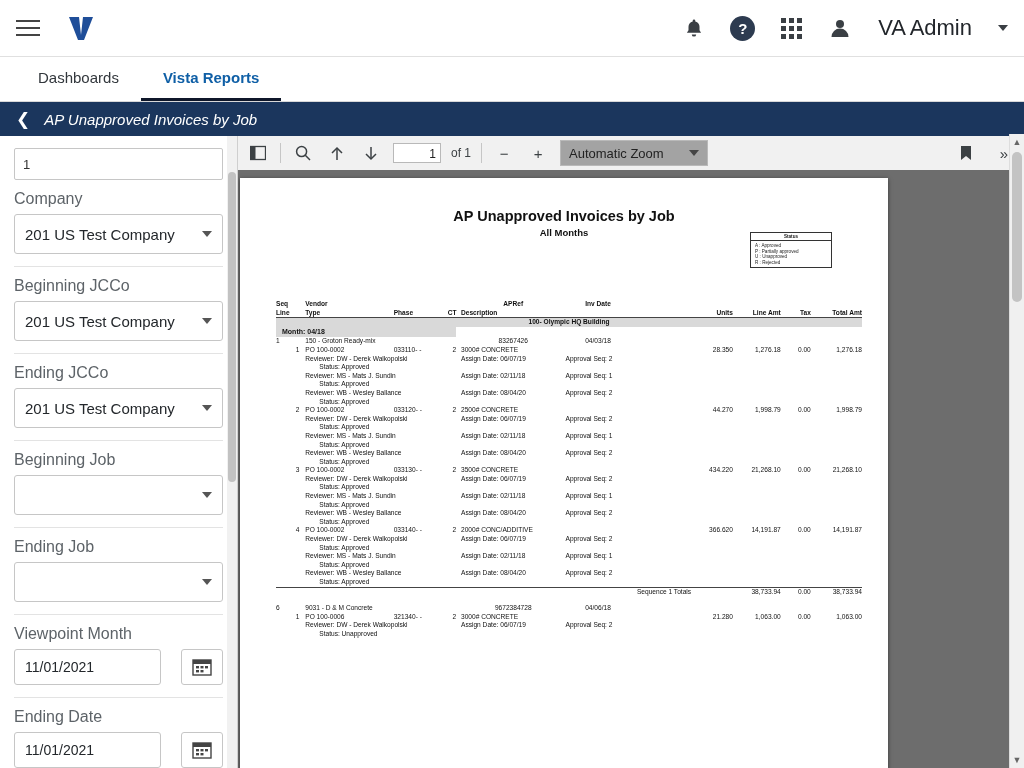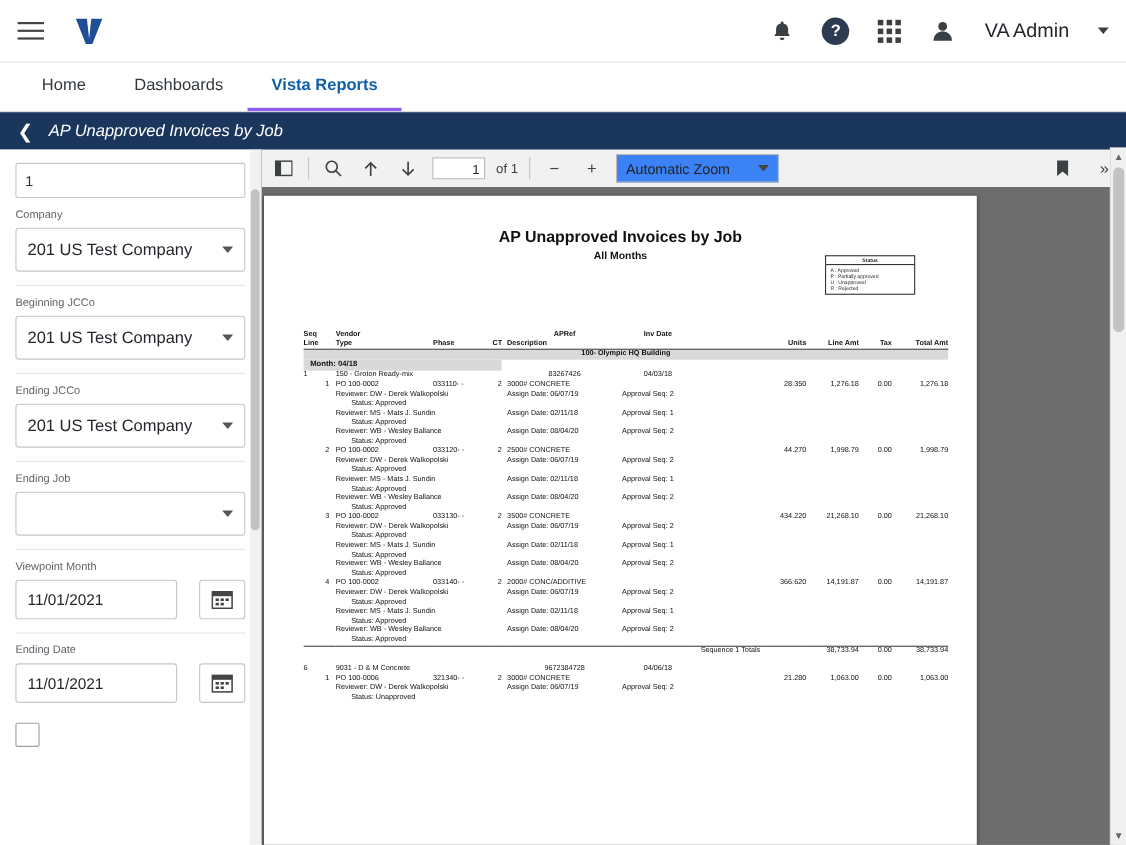"VA Admin" .username { font-size: 18px -> 22px }
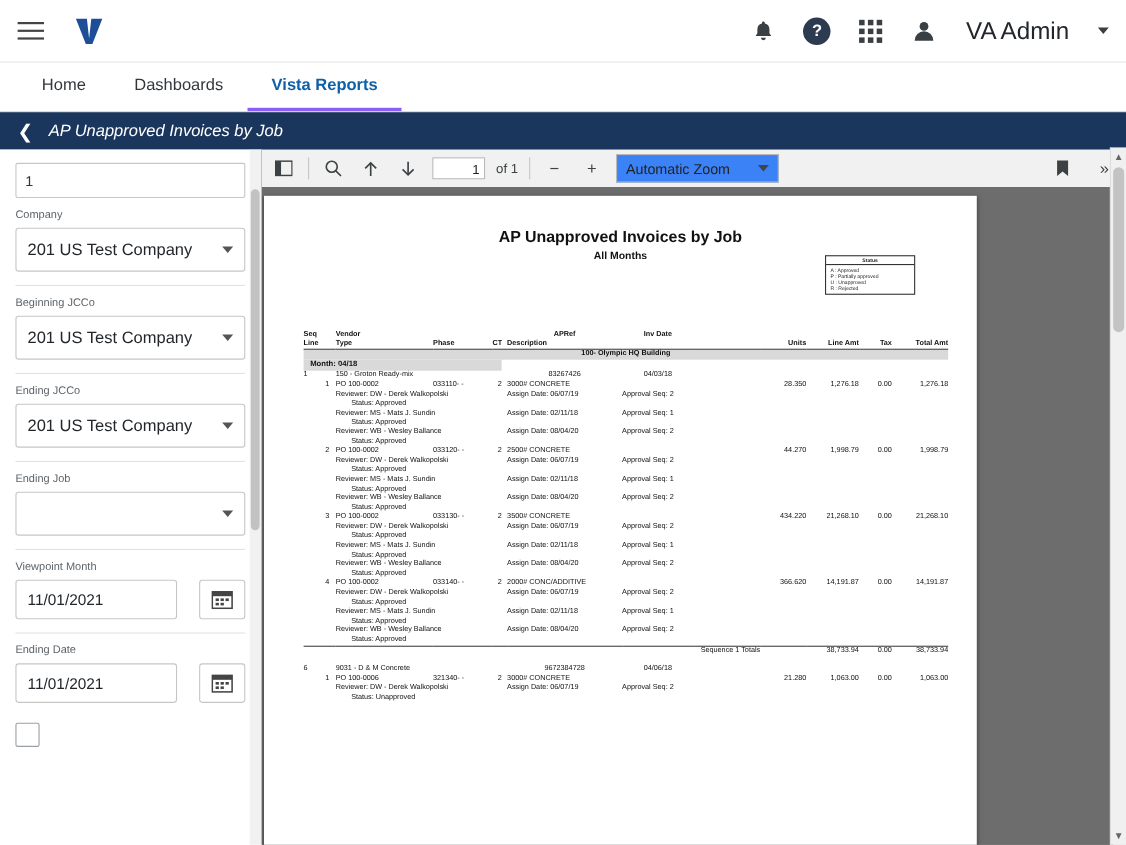"Home" div.navtab { html: <div>Home</div> -> none }
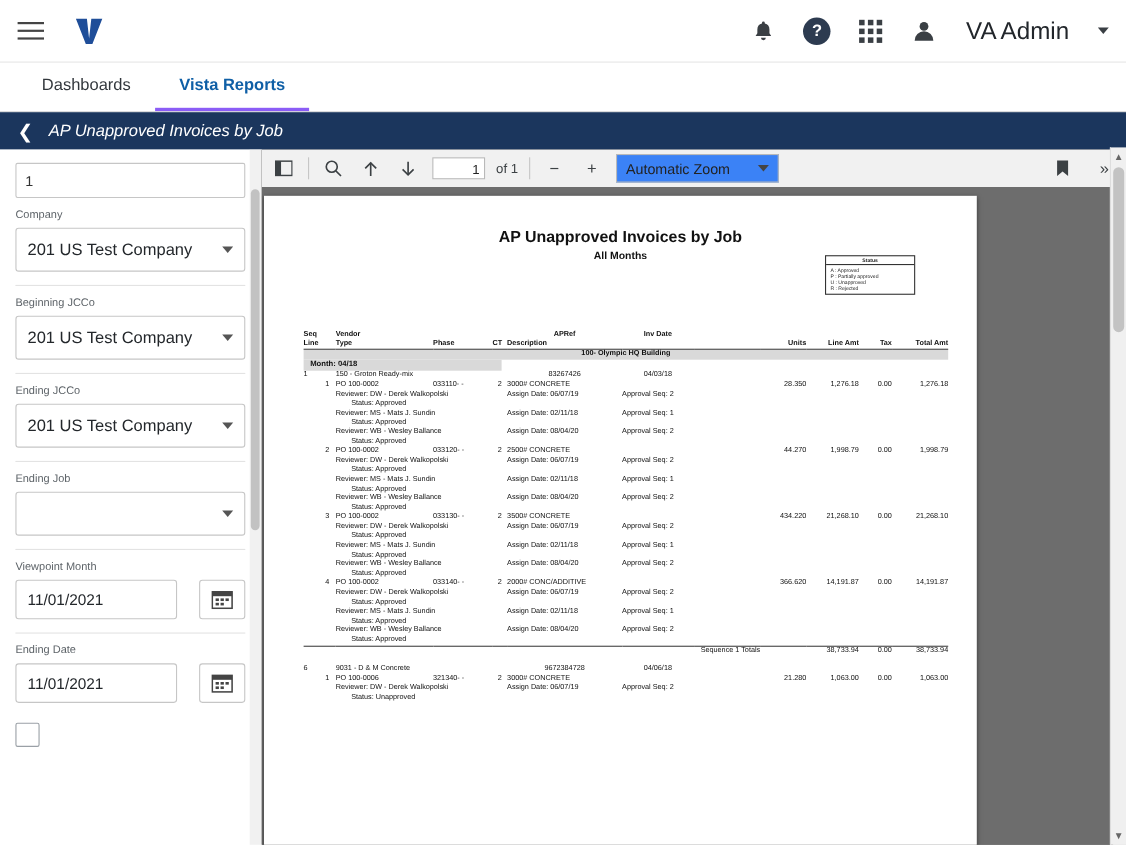"Vista Reports" .navtab.active { border-bottom: 3px solid #8b5cf6 -> 3px solid #0f172a }
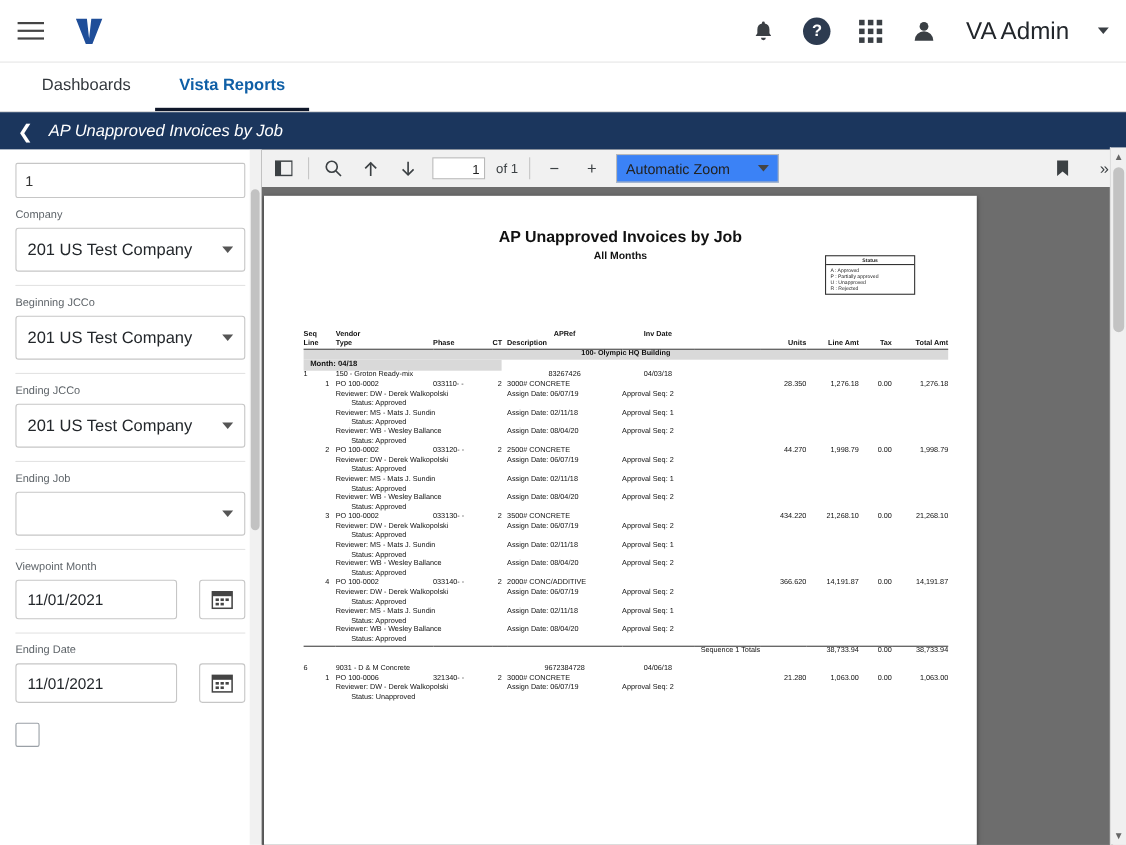"Automatic Zoom" .zoomsel { background: #3b82f6 -> #a3a3a3 }
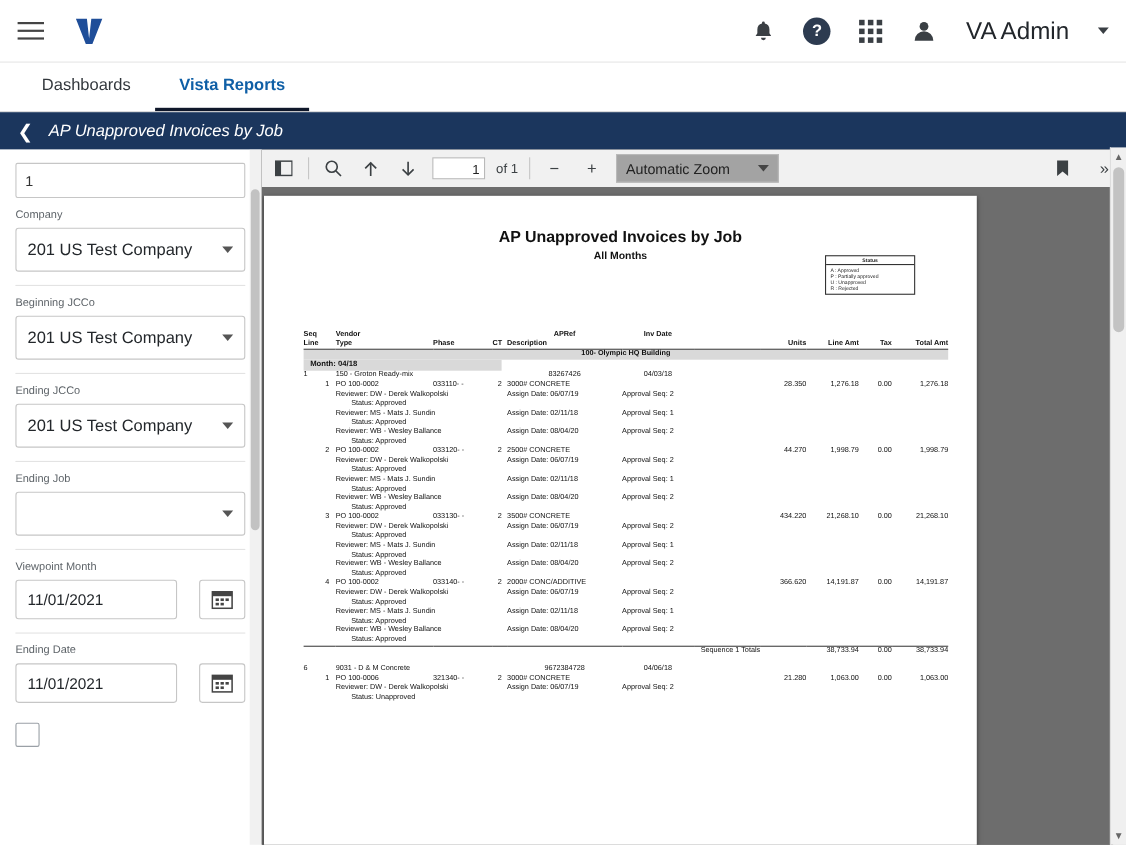"Company" .fld label { font-size: 10px -> 16px }
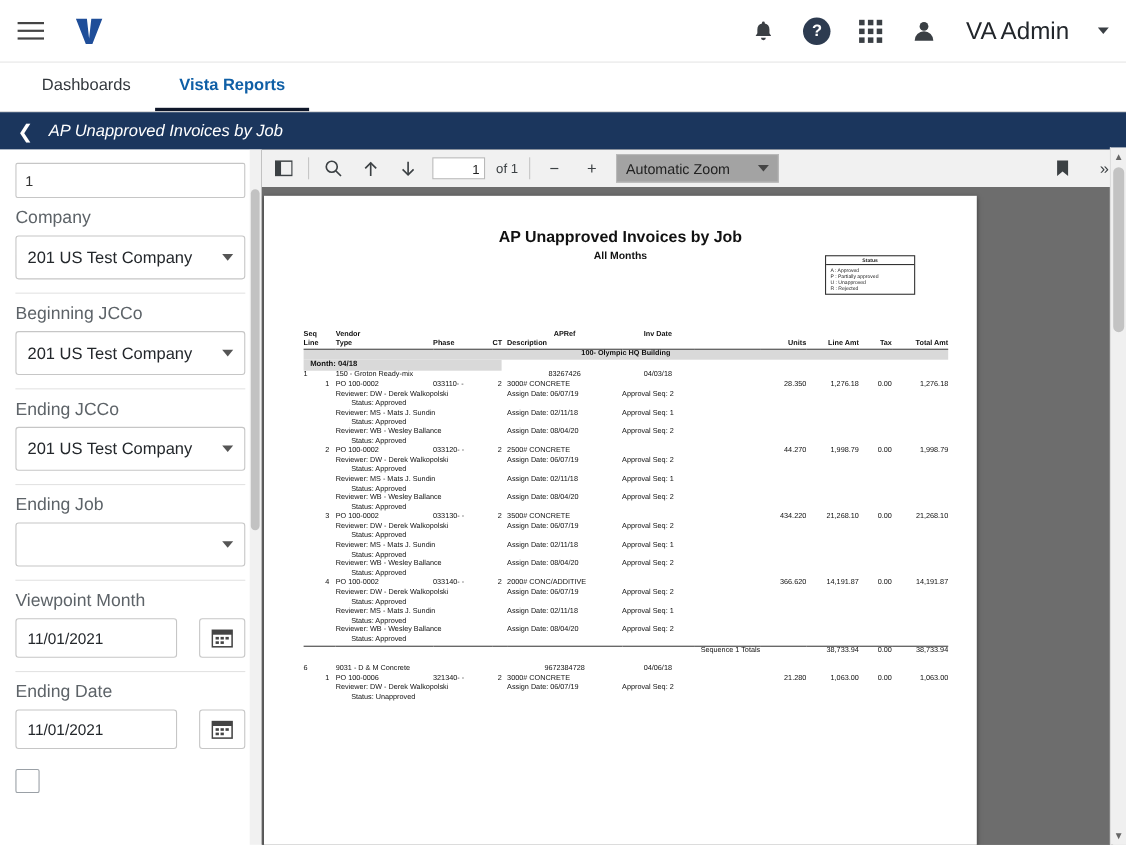"Beginning Job" div.fld { html: none -> <div> <label>Beginning Job</label> <div> <span></span> <span></span> </div> <div></div> </div> }
